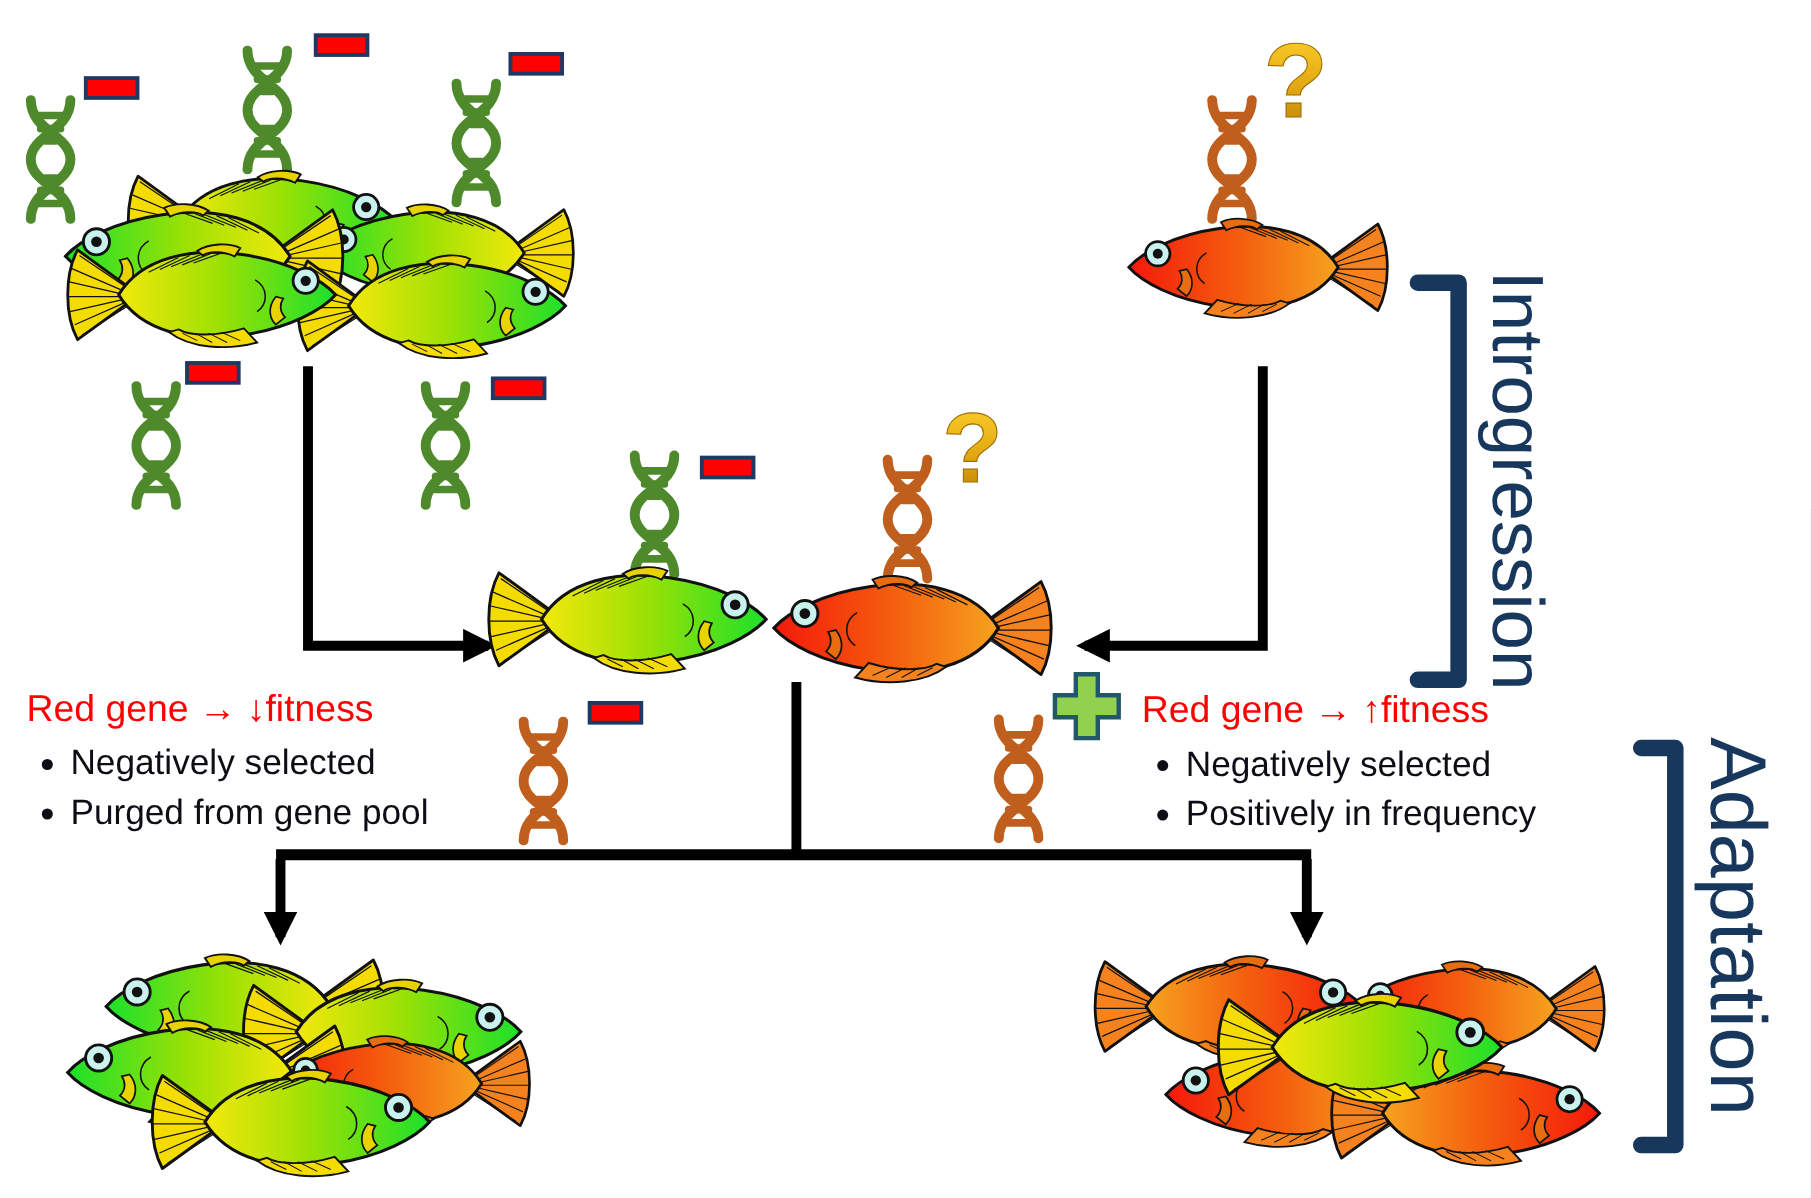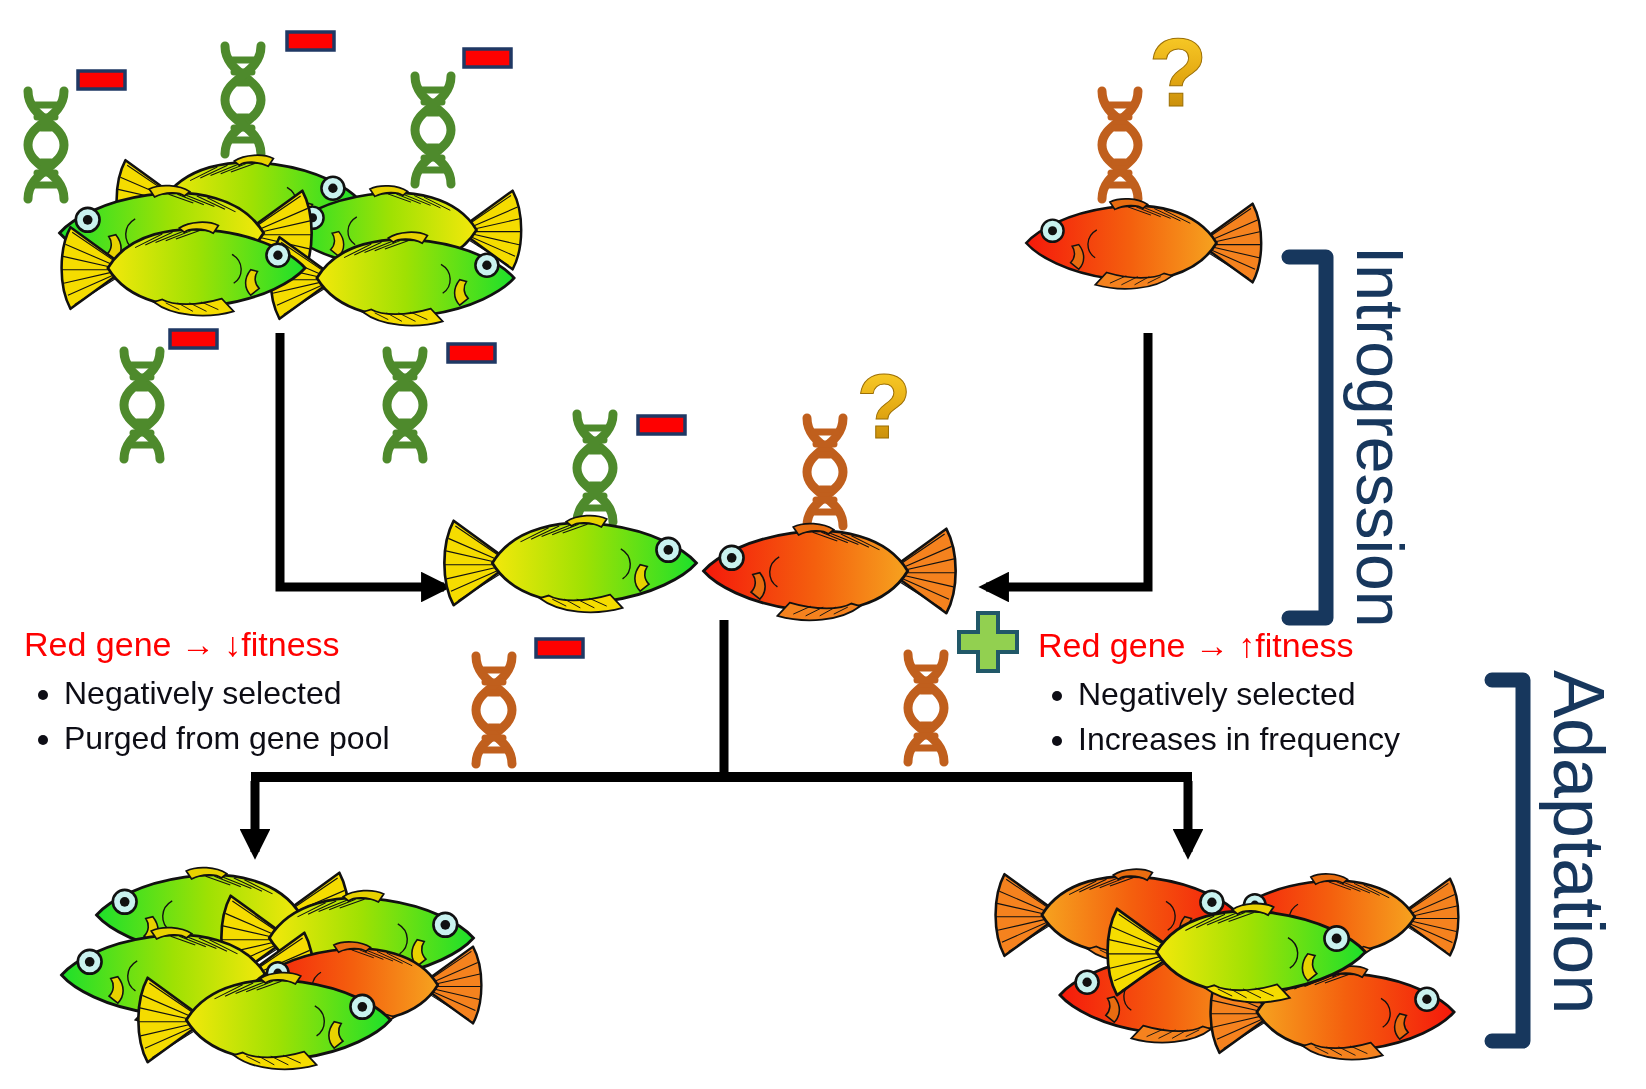"Increases in frequency" li { text: Increases -> Positively }
